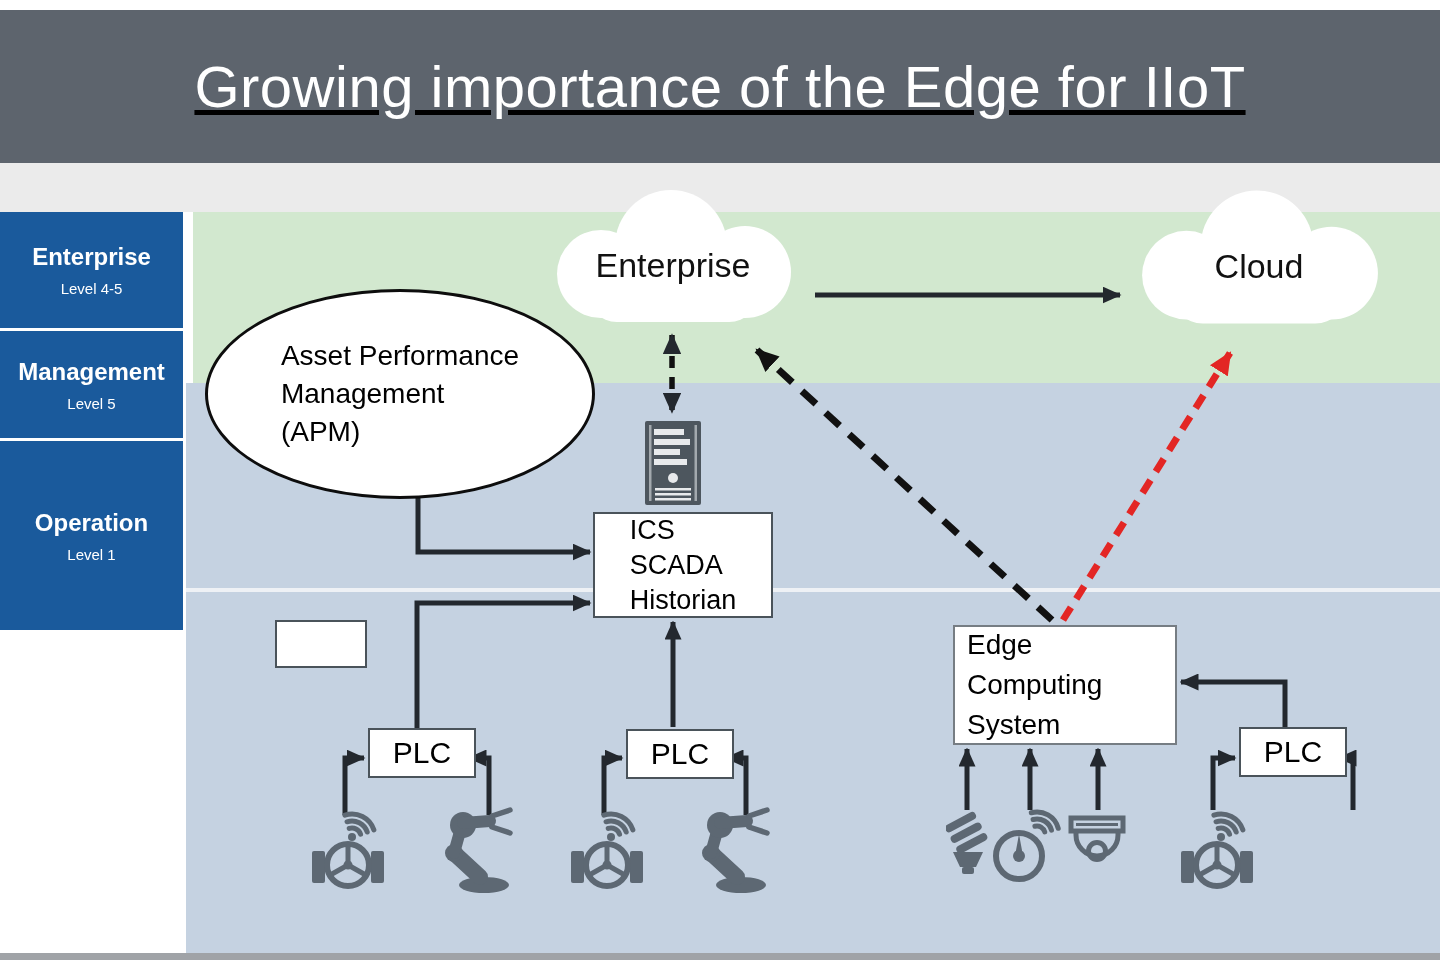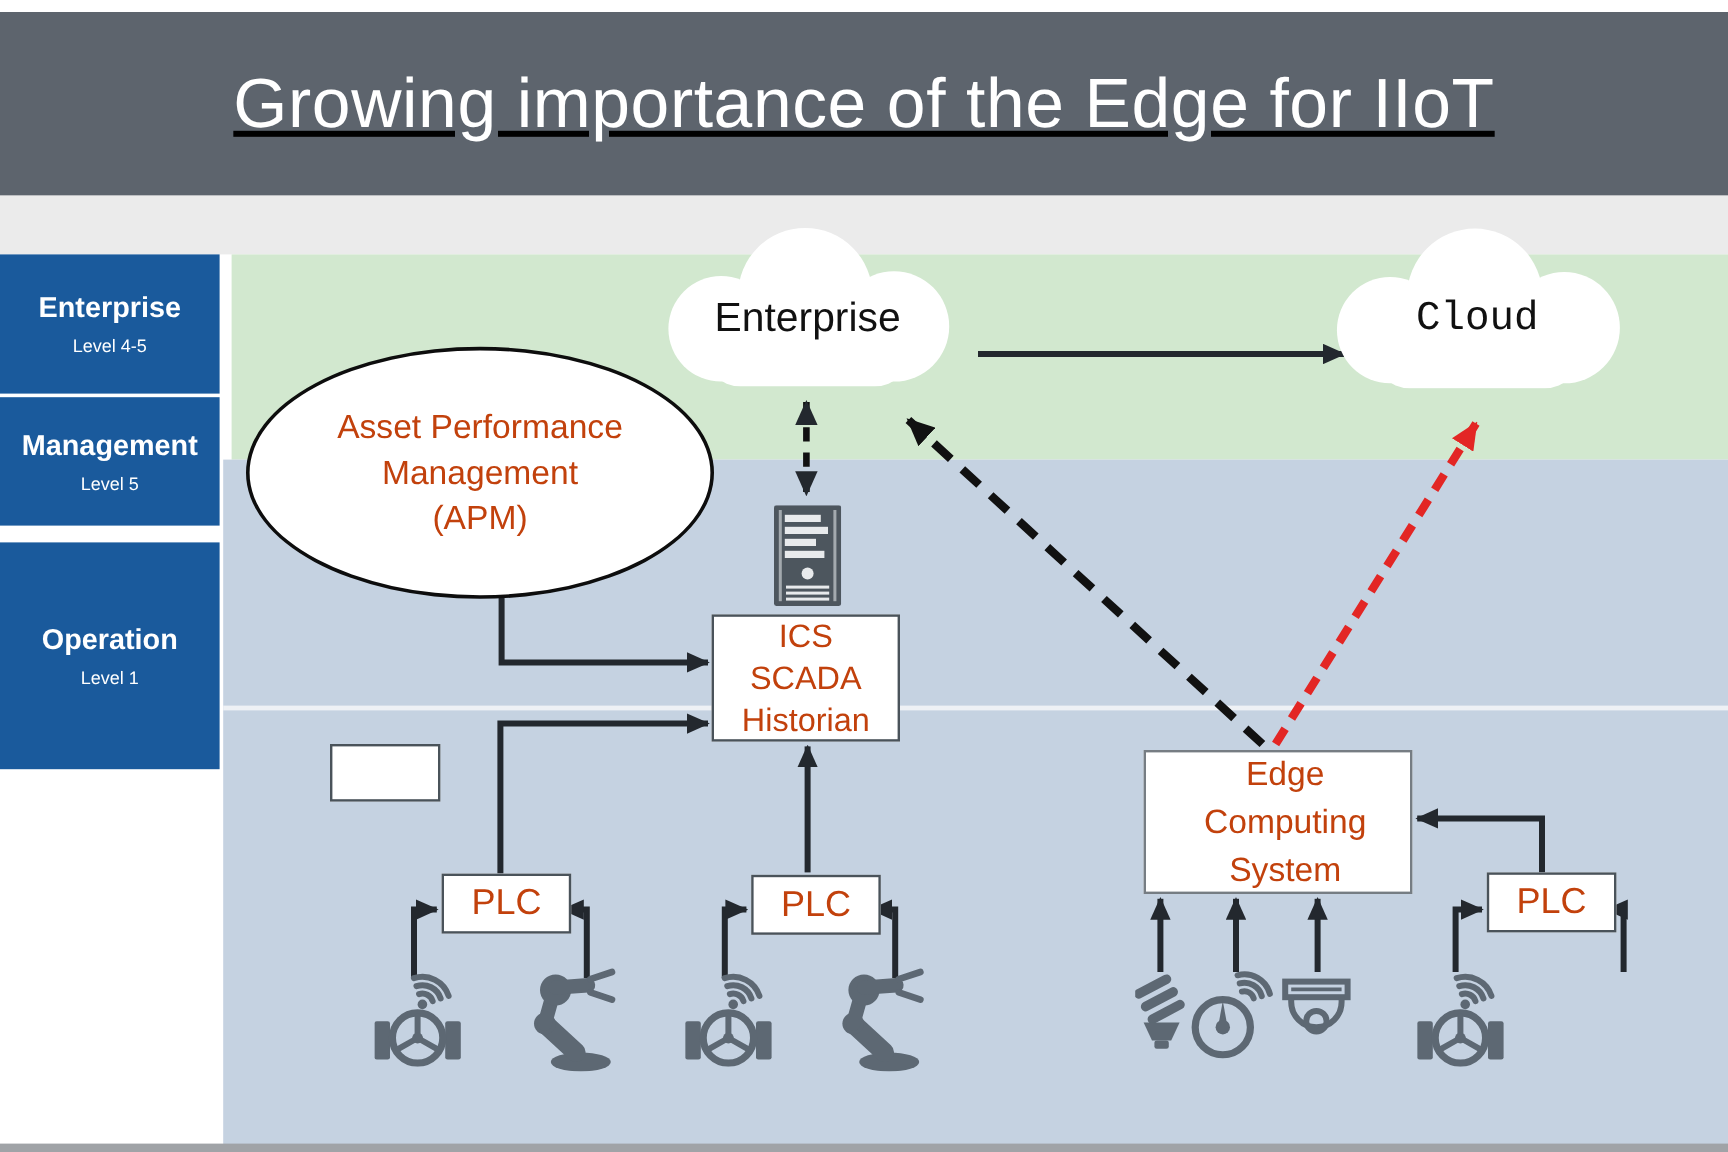"Cloud" div.cloud { font-family: Liberation Mono, monospace -> none; left: 1100px -> 1128px }
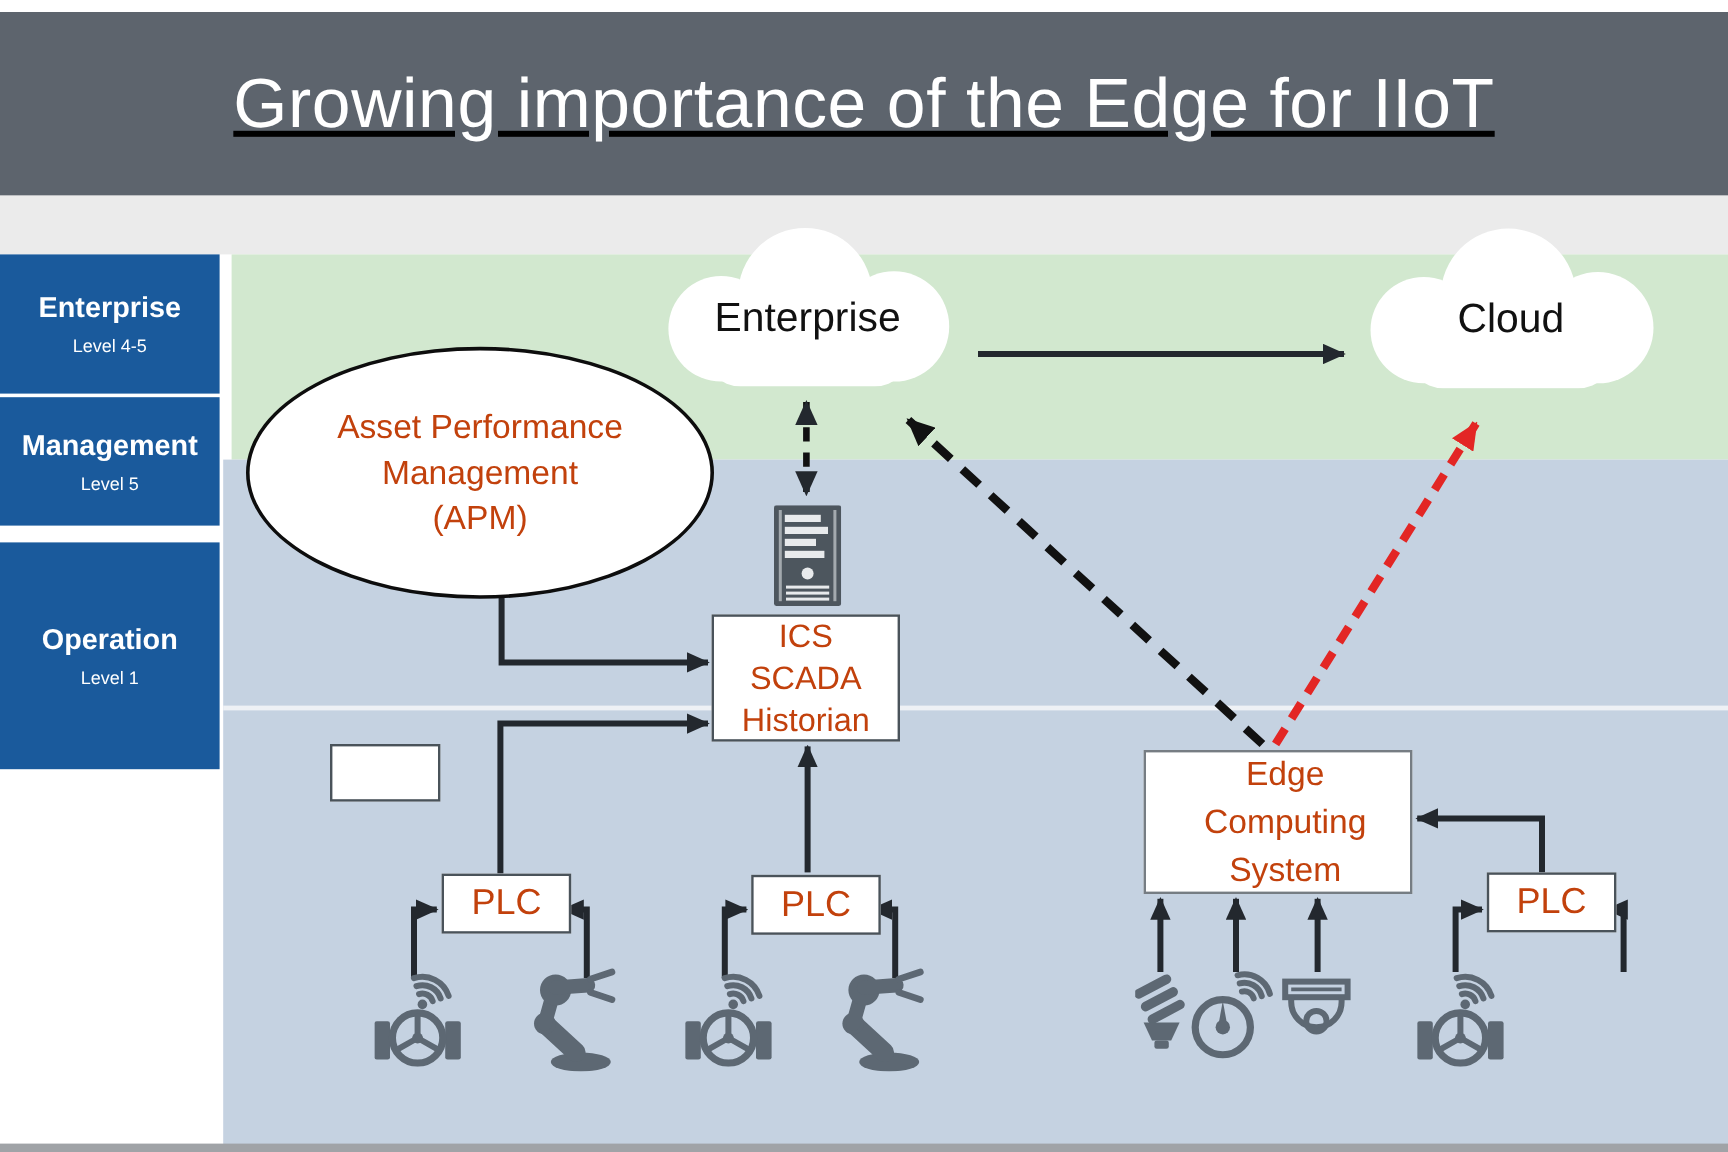"Asset Performance" .node { color: #c2410c -> #000000; text-align: center -> left }
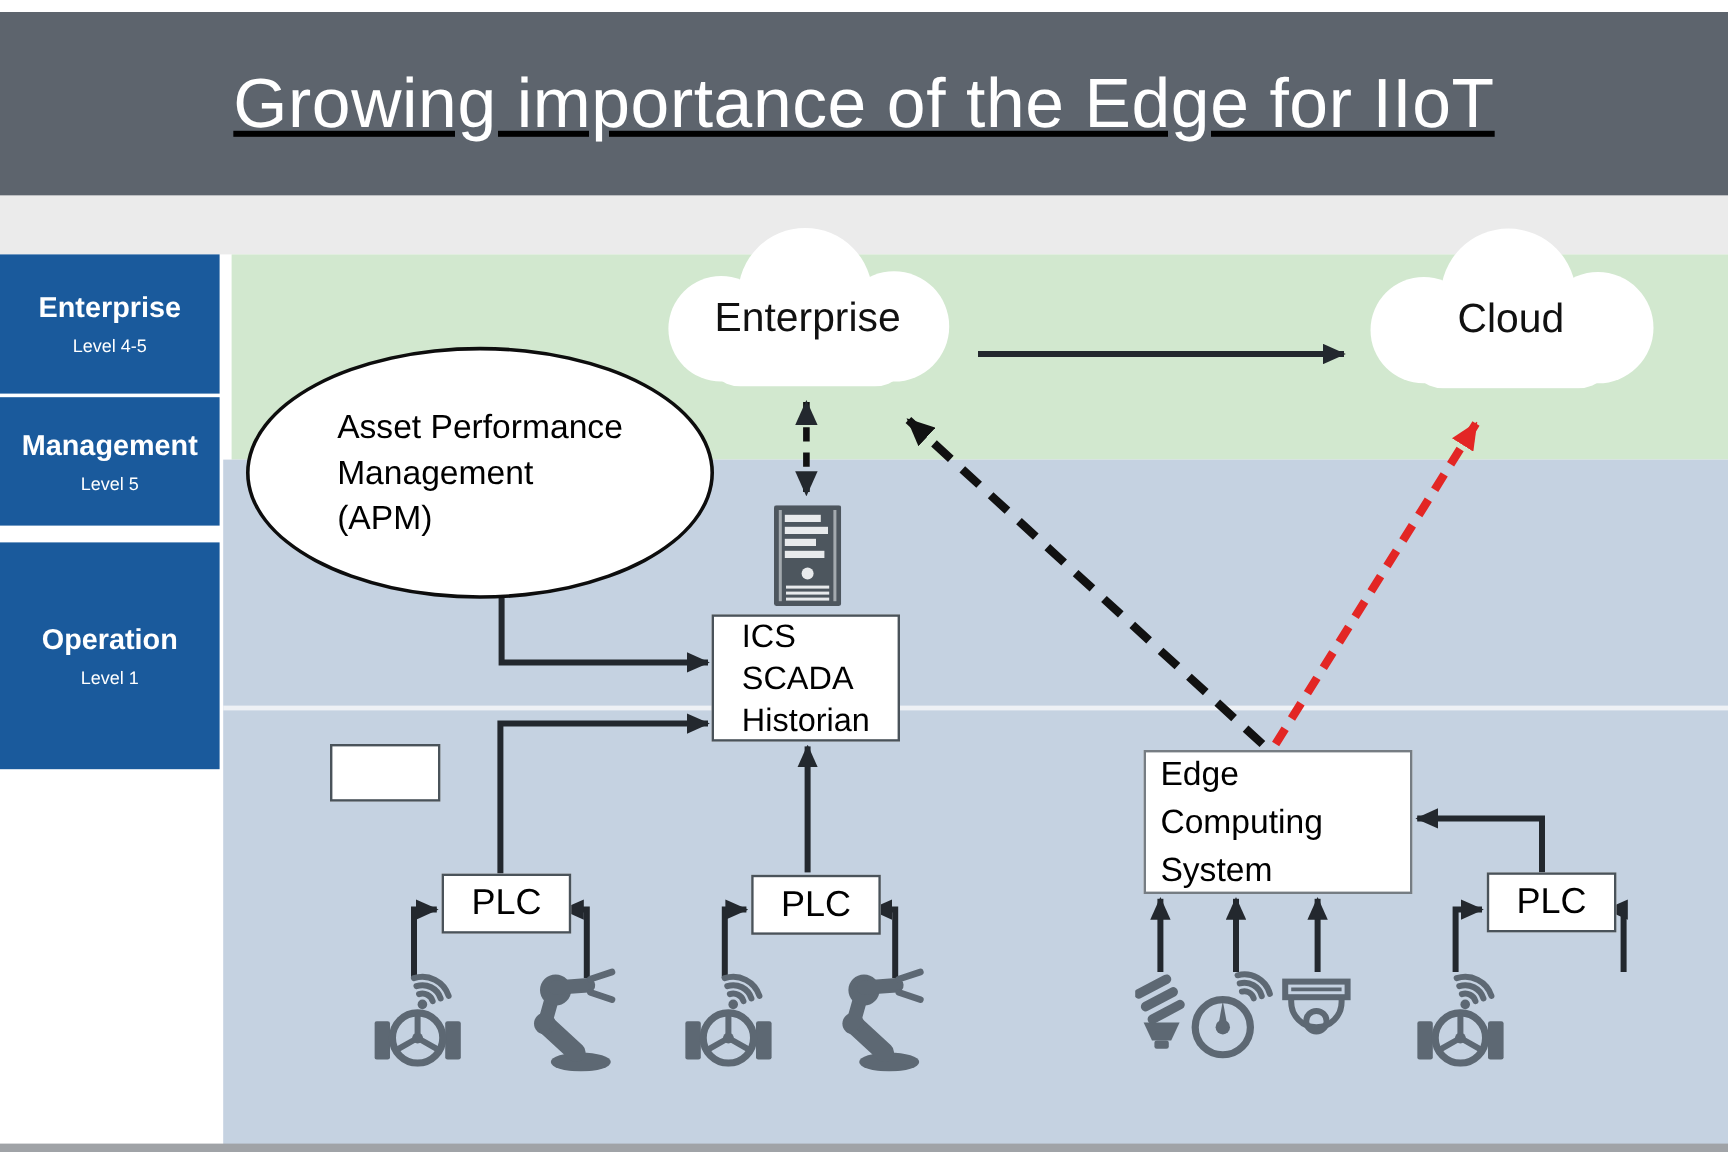"Operation" div.sidebar-sec { top: 452px -> 441px }
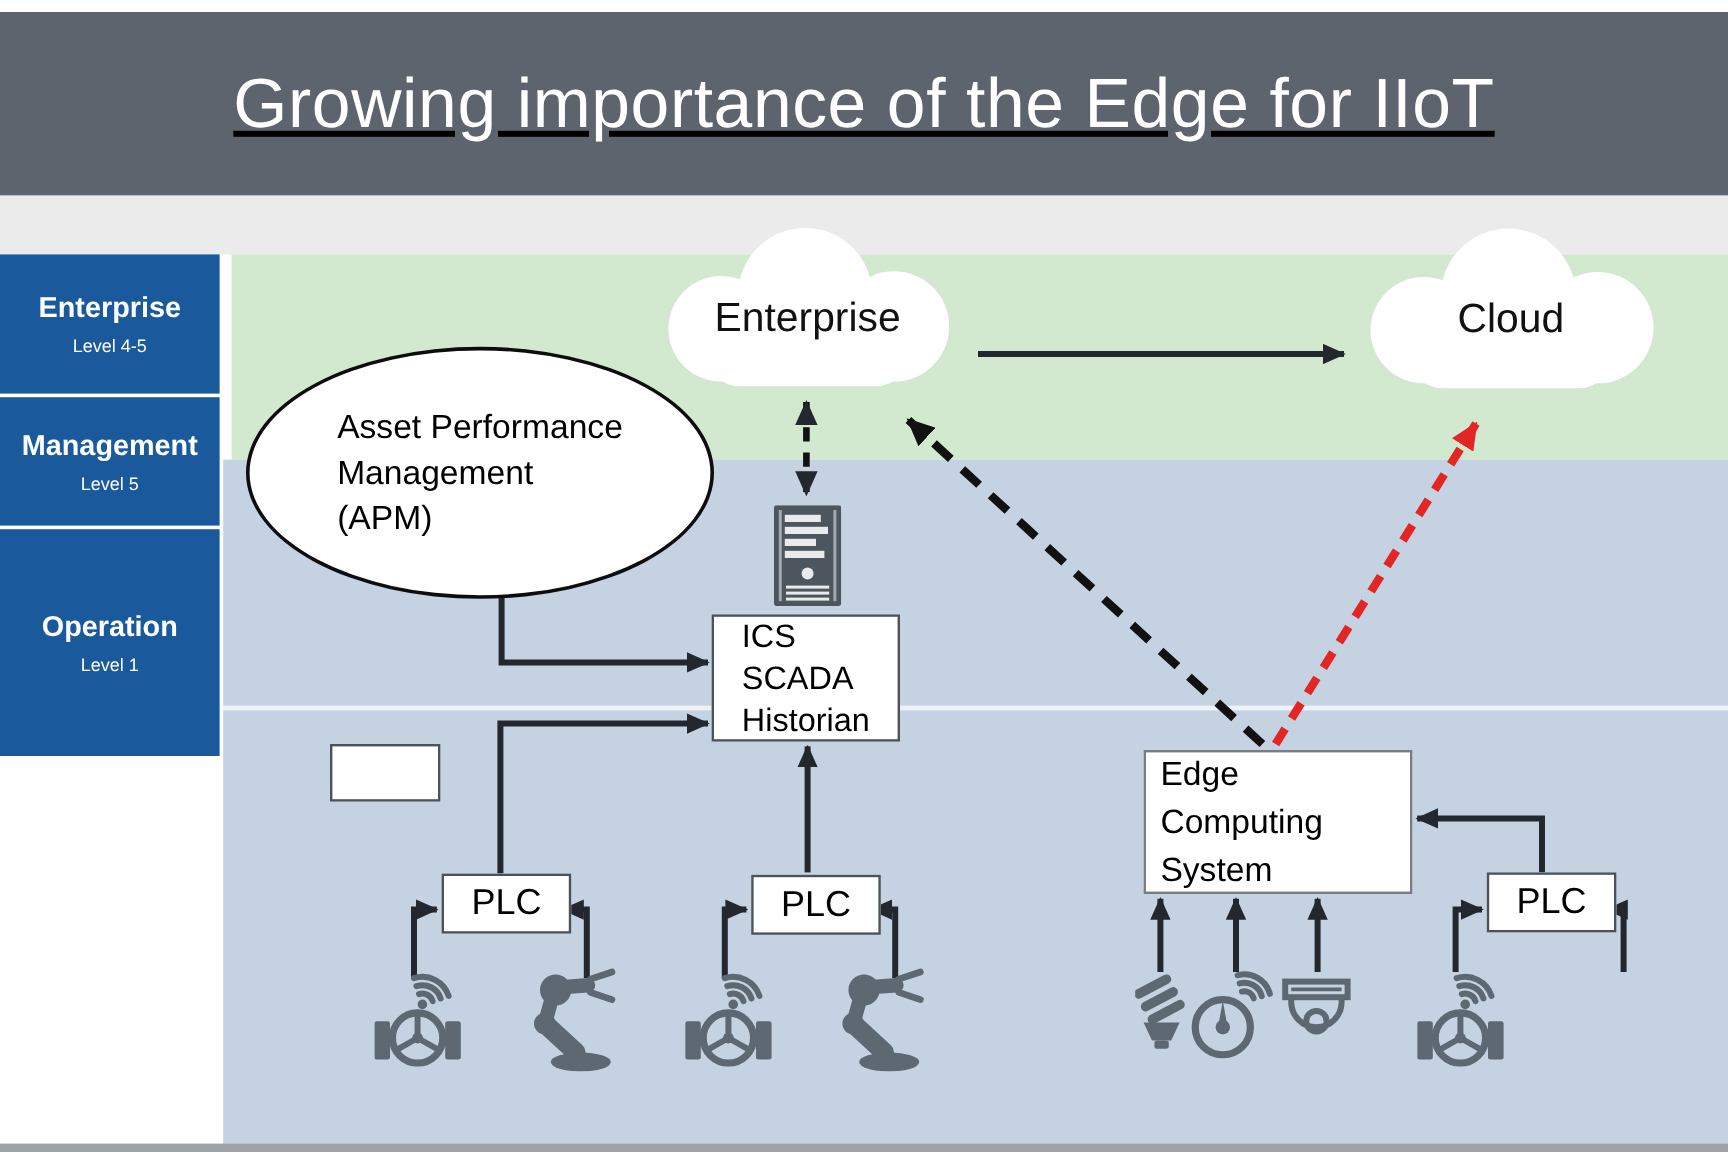"ICS" .ics { width: 157px -> 180px }
